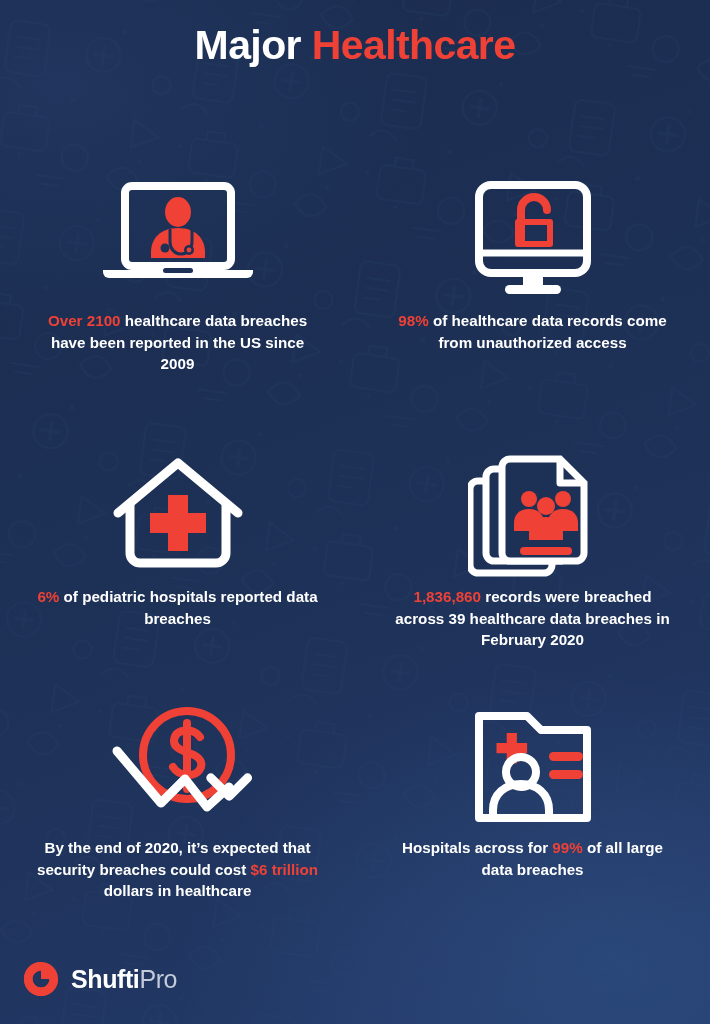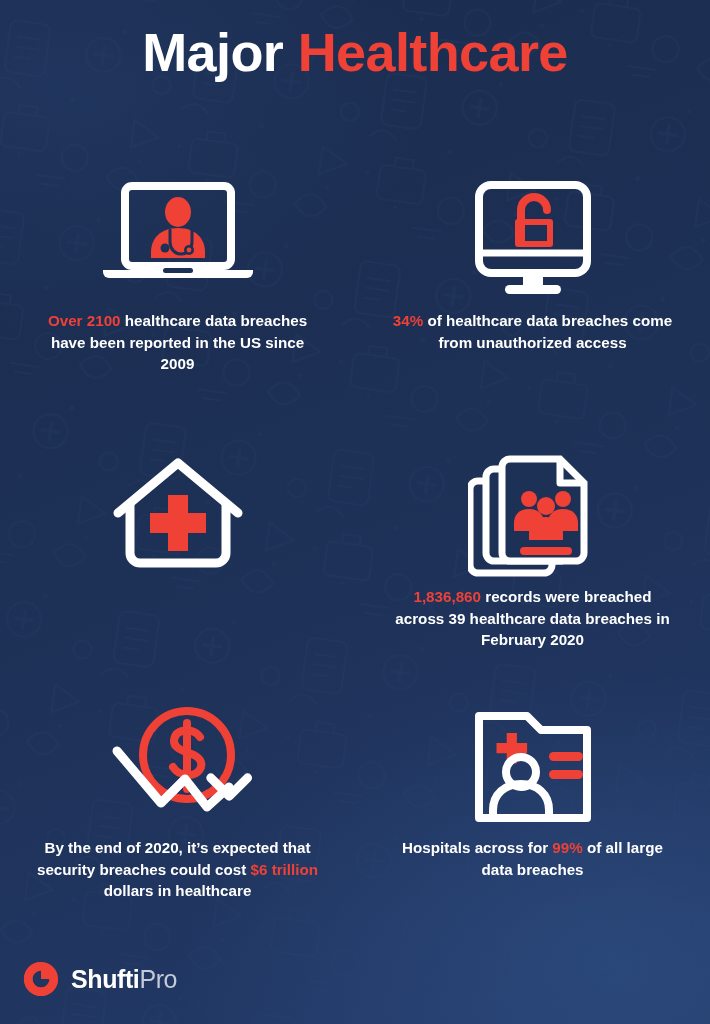"Major Healthcare" .header .line { font-size: 54px -> 41px }
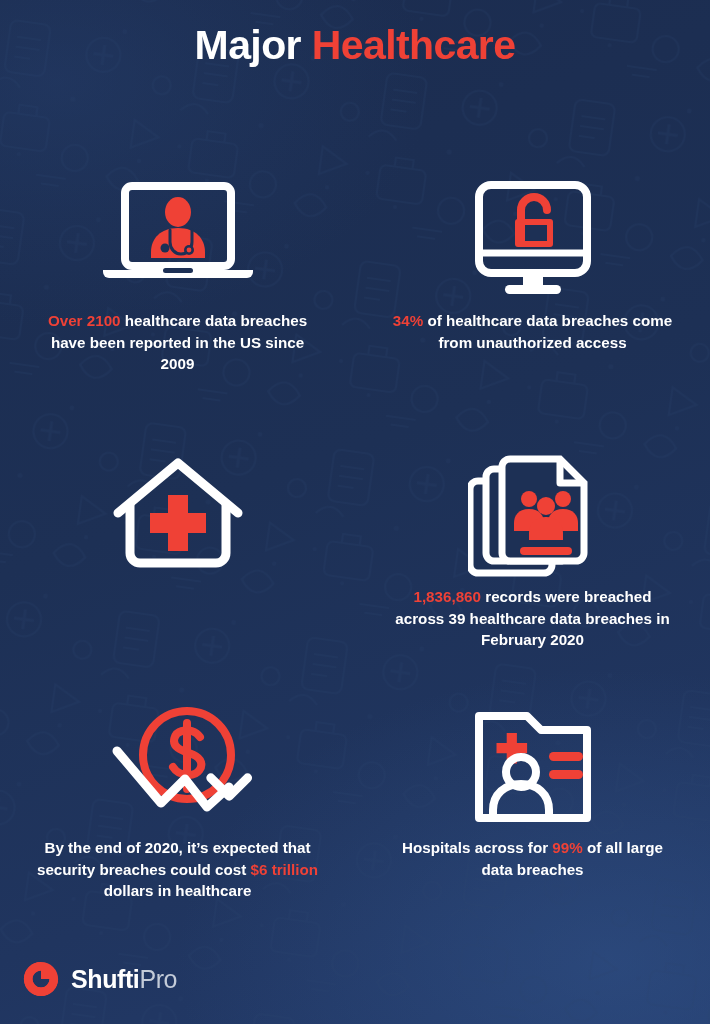"34%" span.hl { text: 34% -> 98% }
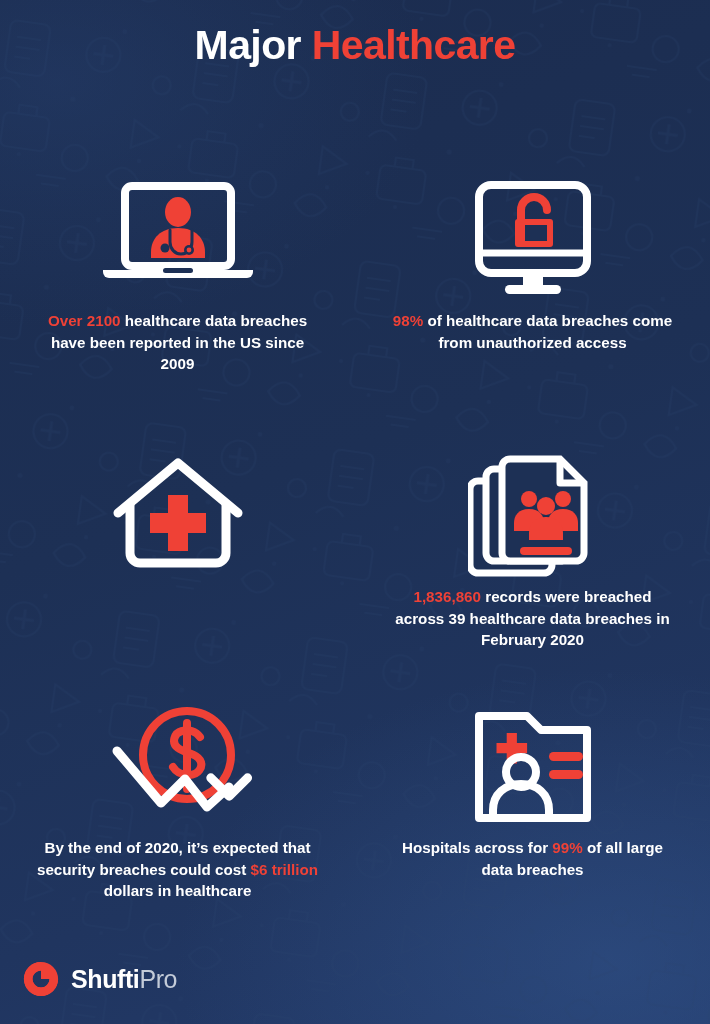"of healthcare data breaches come" span { text: breaches -> records }
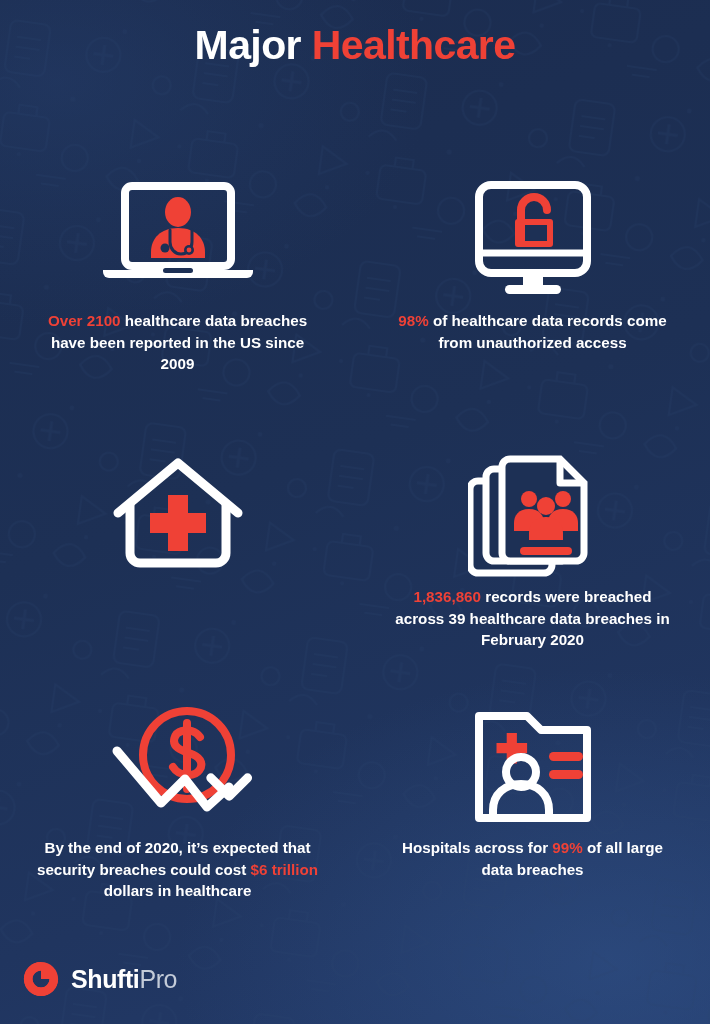"6% of pediatric hospitals reported" div.caption { html: none -> <div> <span>6%</span><span> of pediatric hospitals reported data breaches</span> </div> }
